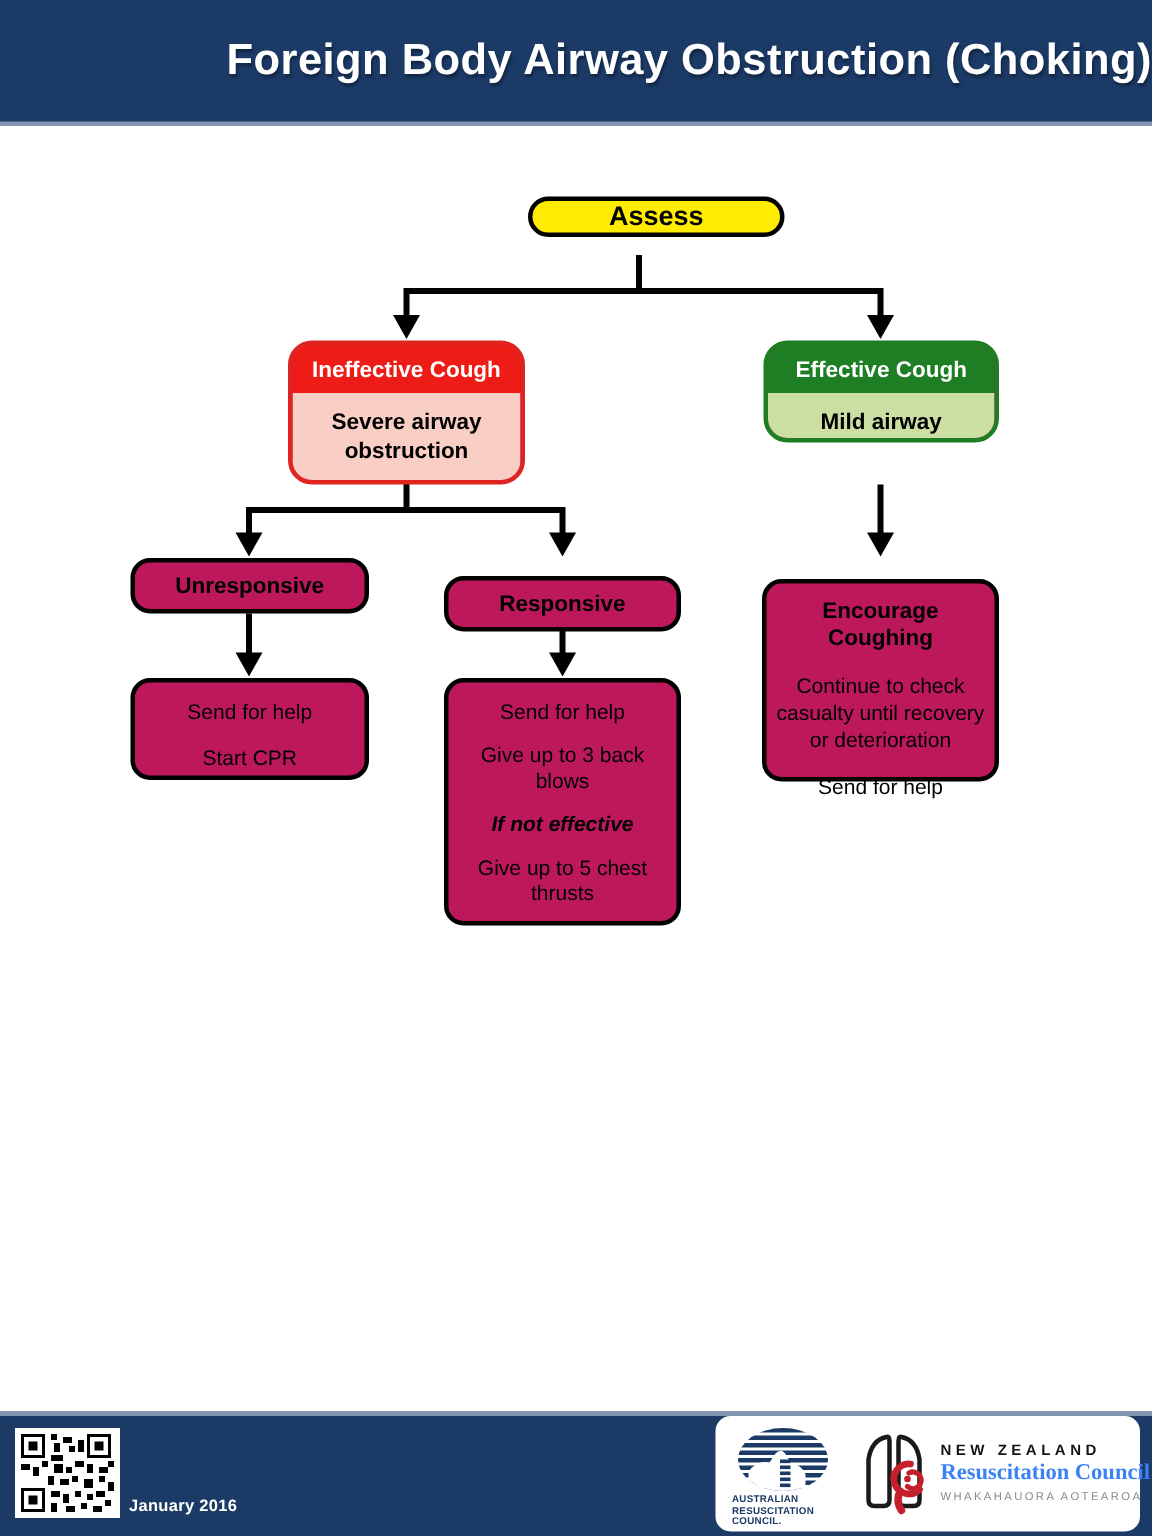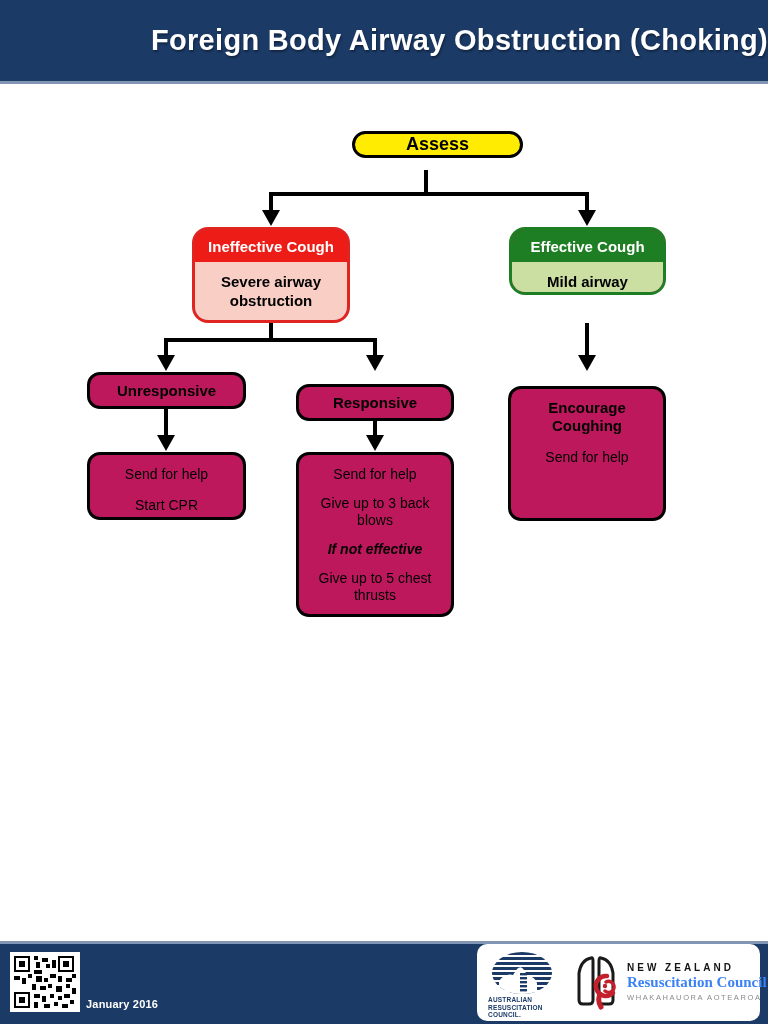"Continue to check casualty until" p { html: none -> <p>Continue to check casualty until recovery or deterioration</p> }
